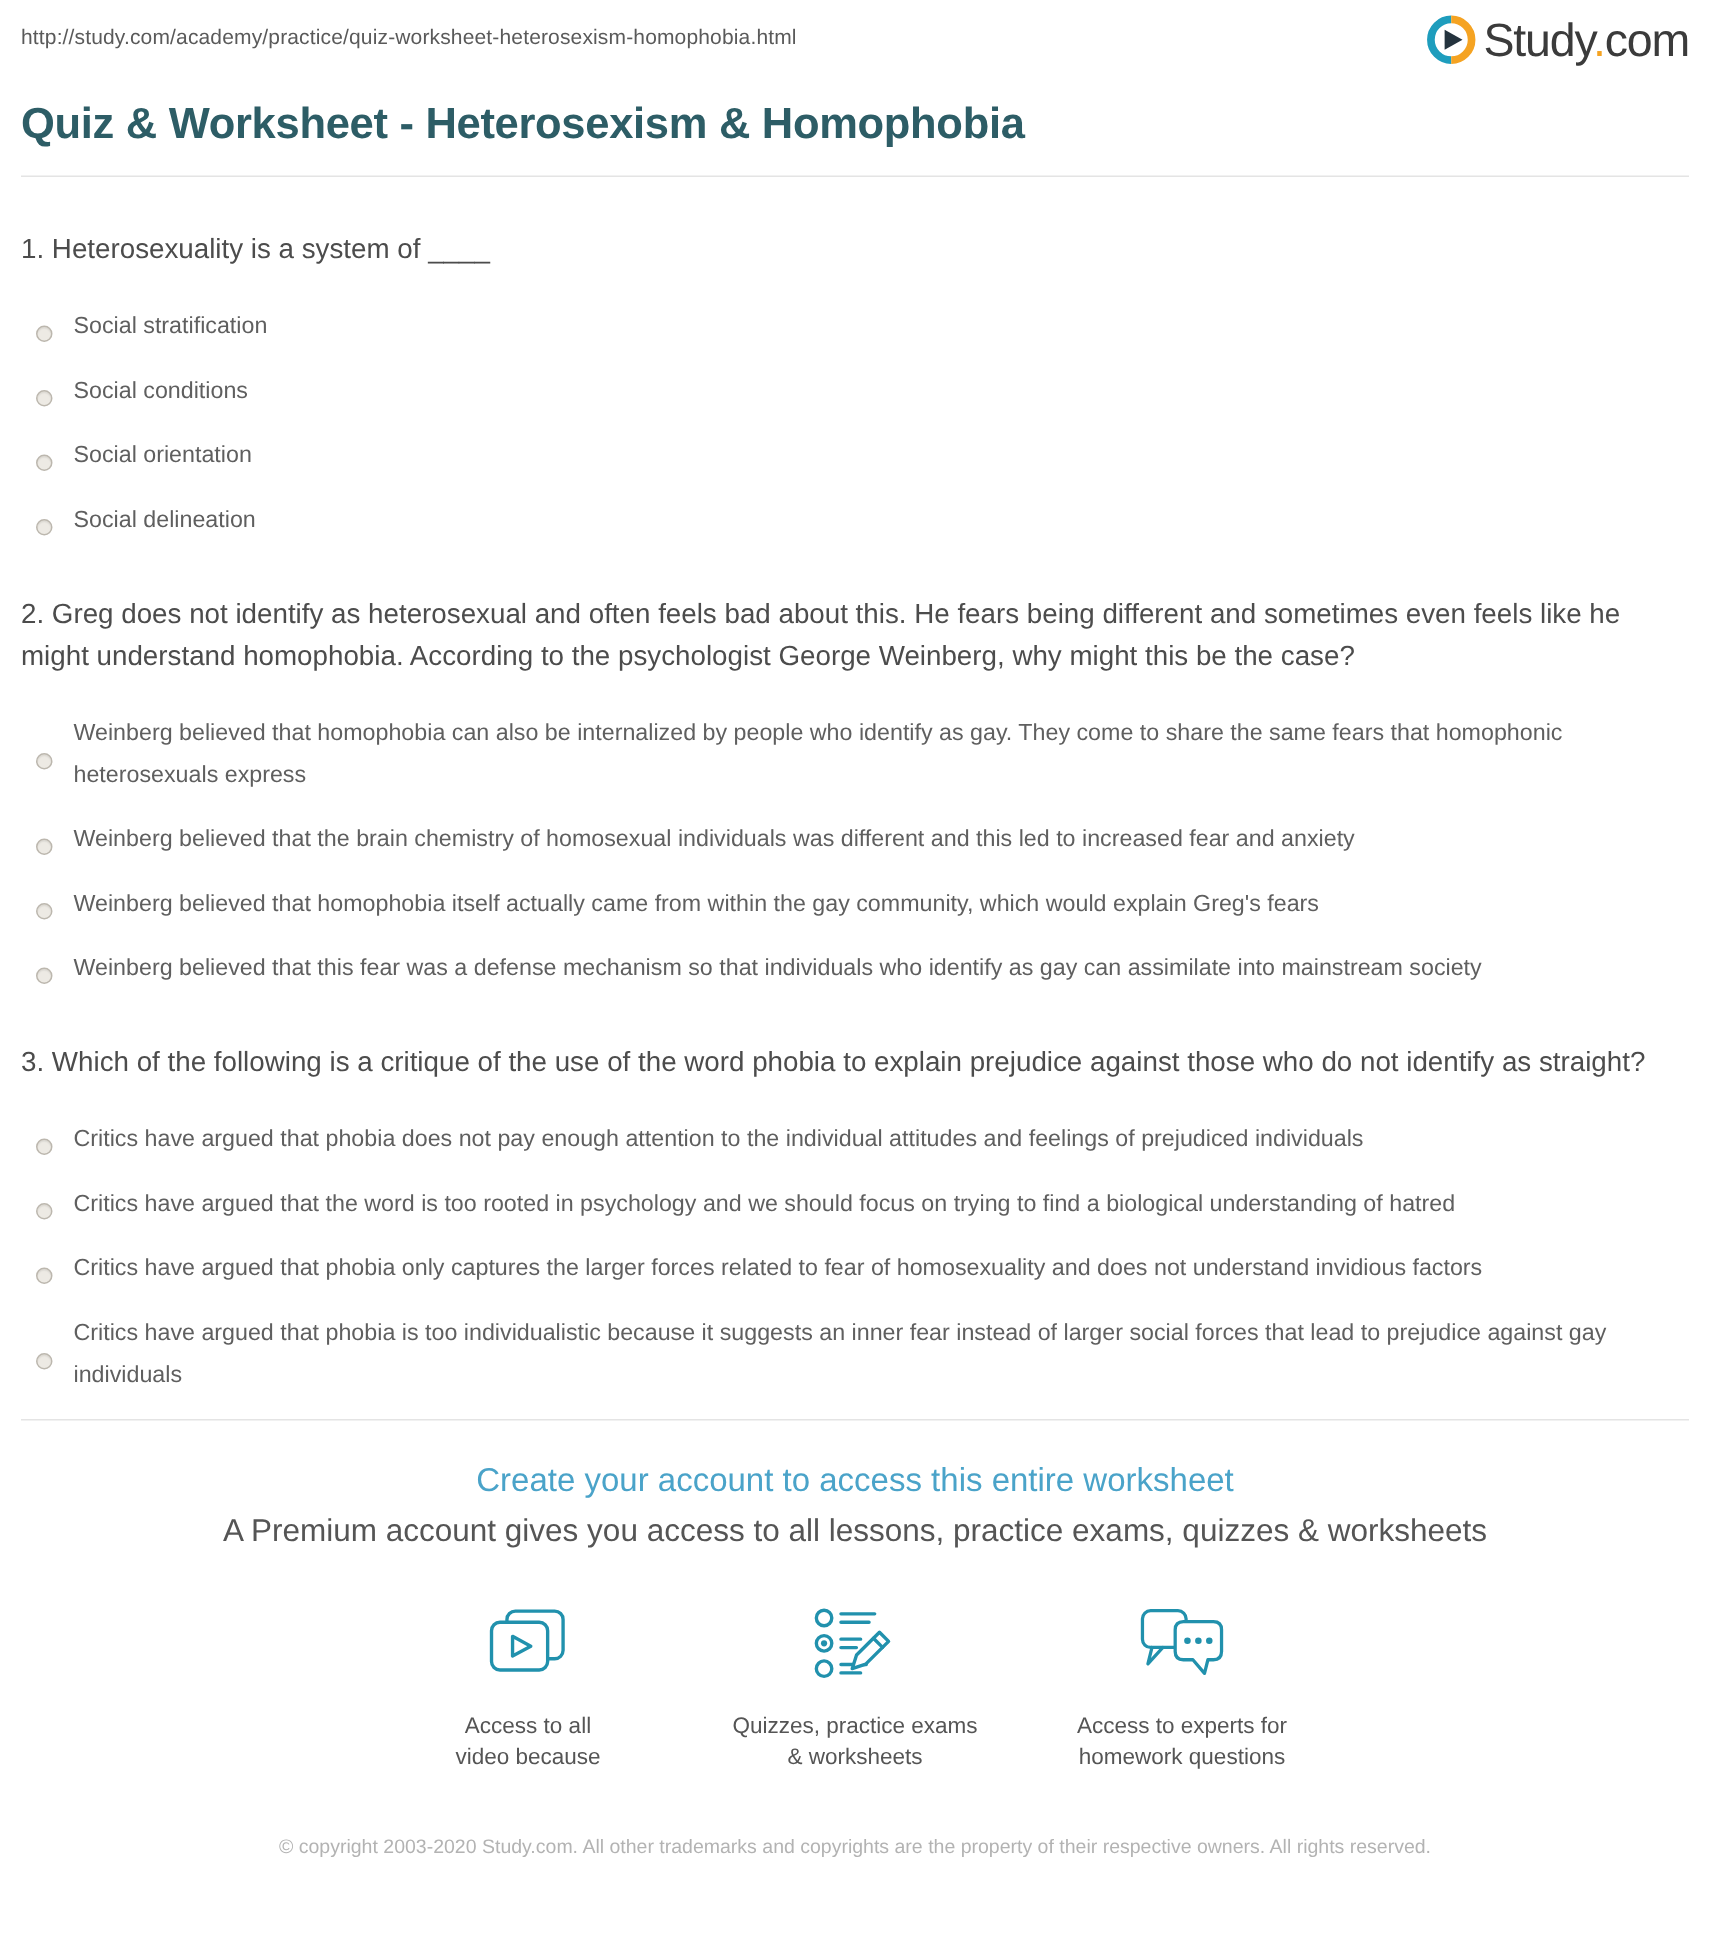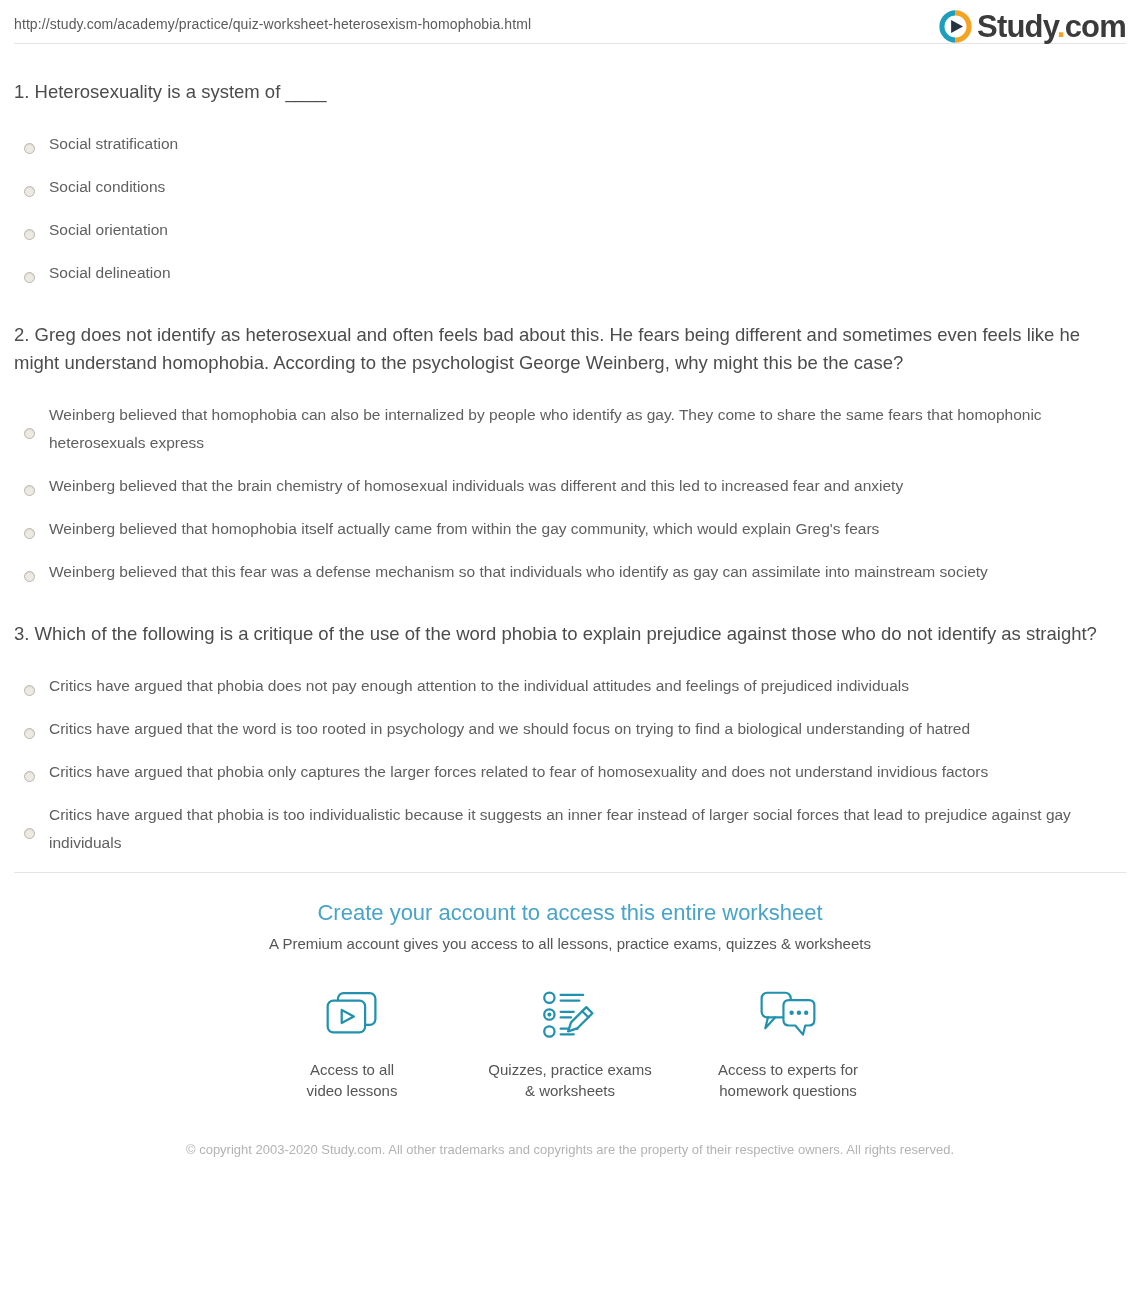"Study.com" .logo-text { font-weight: bold -> normal }
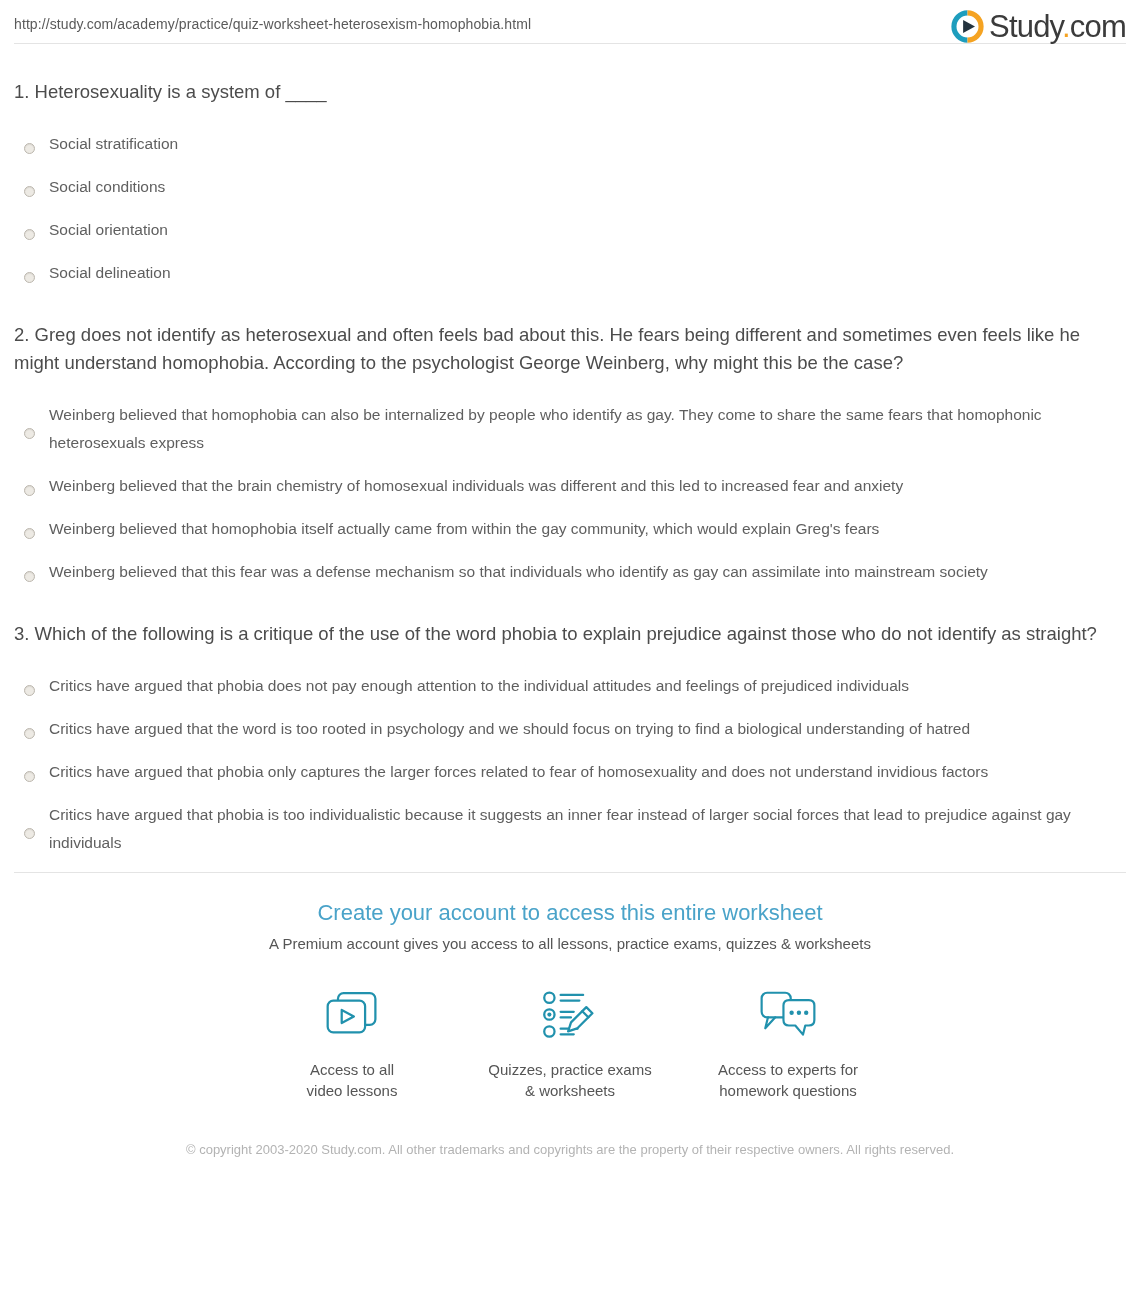"Quiz & Worksheet - Heterosexism" h1.title { html: none -> <h1>Quiz &amp; Worksheet - Heterosexism &amp; Homophobia</h1> }
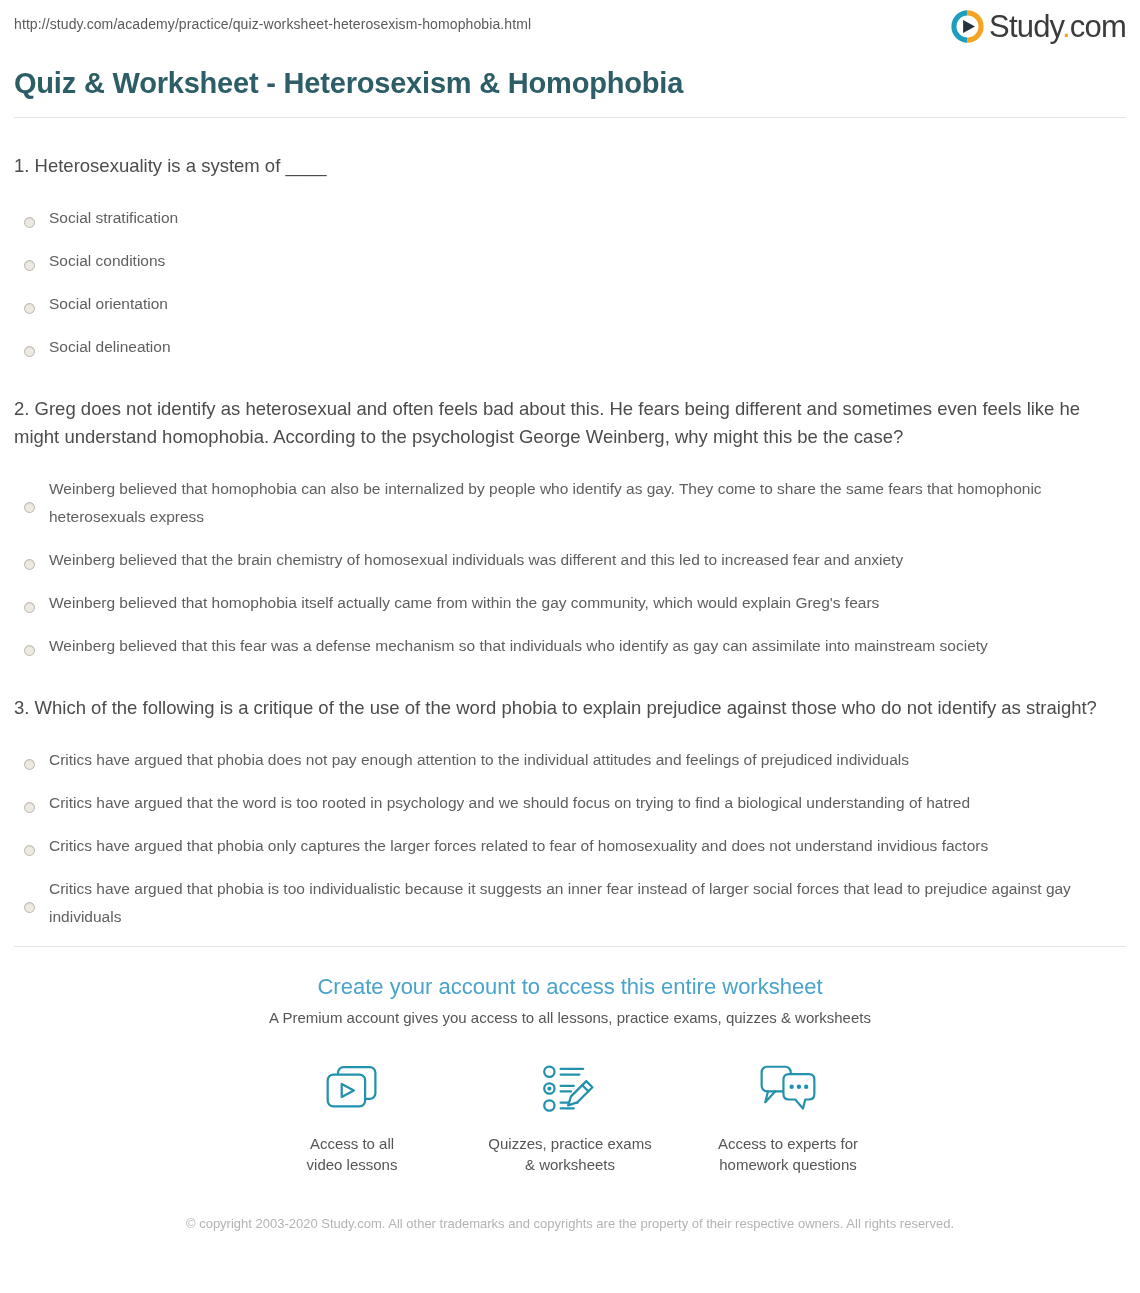"A Premium account gives you" .cta-sub { font-size: 15px -> 21px }
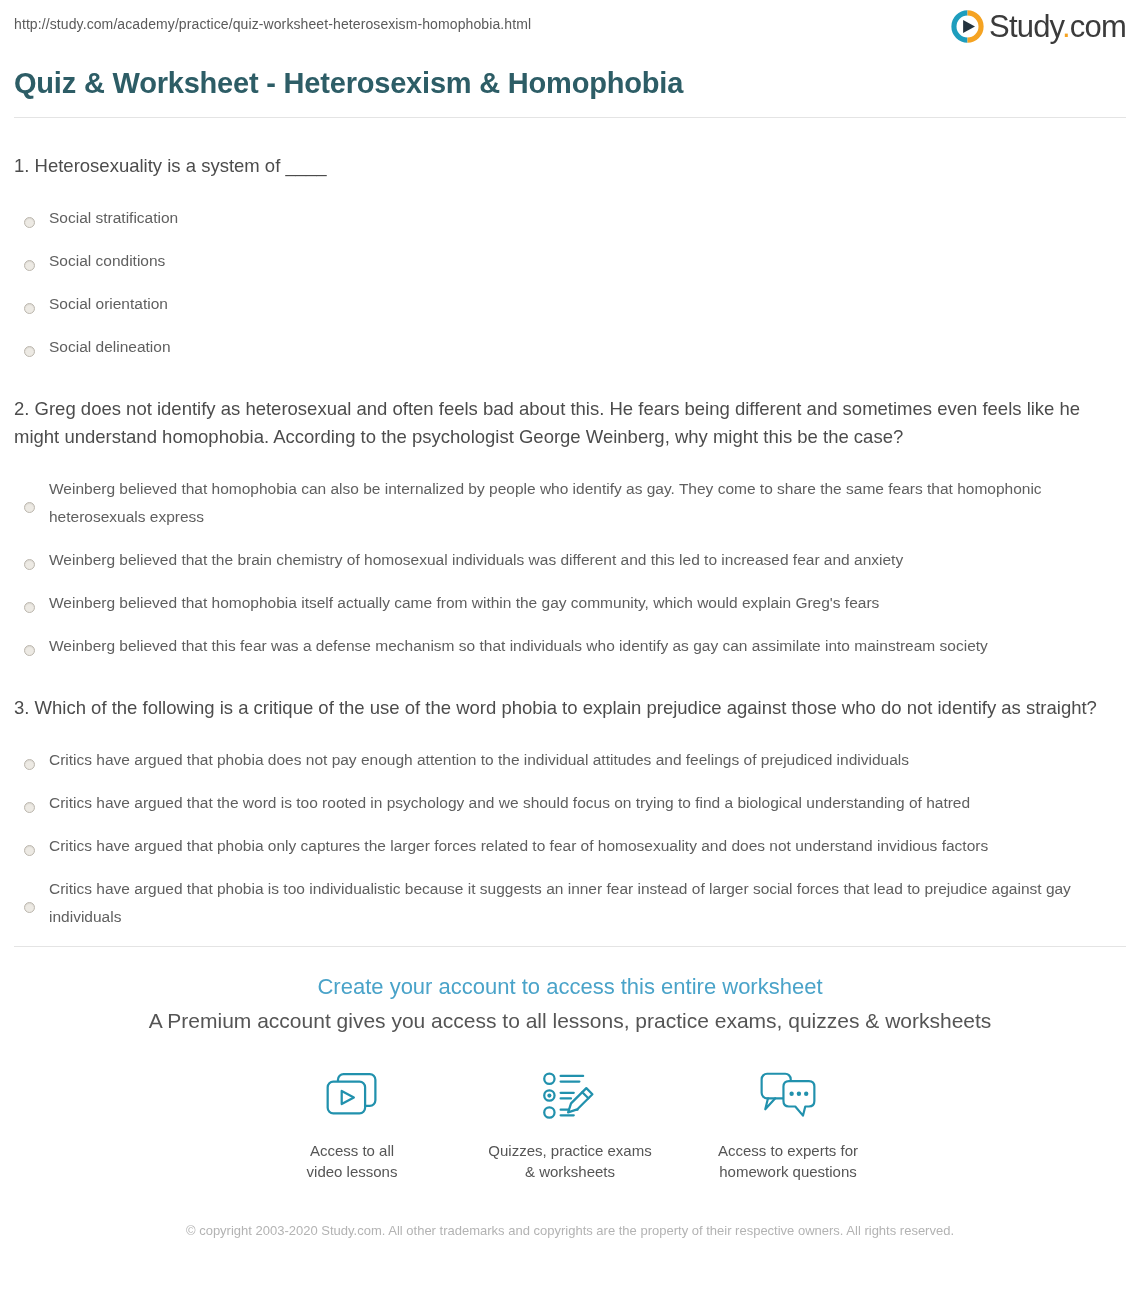"video lessons" div { text: lessons -> because }
